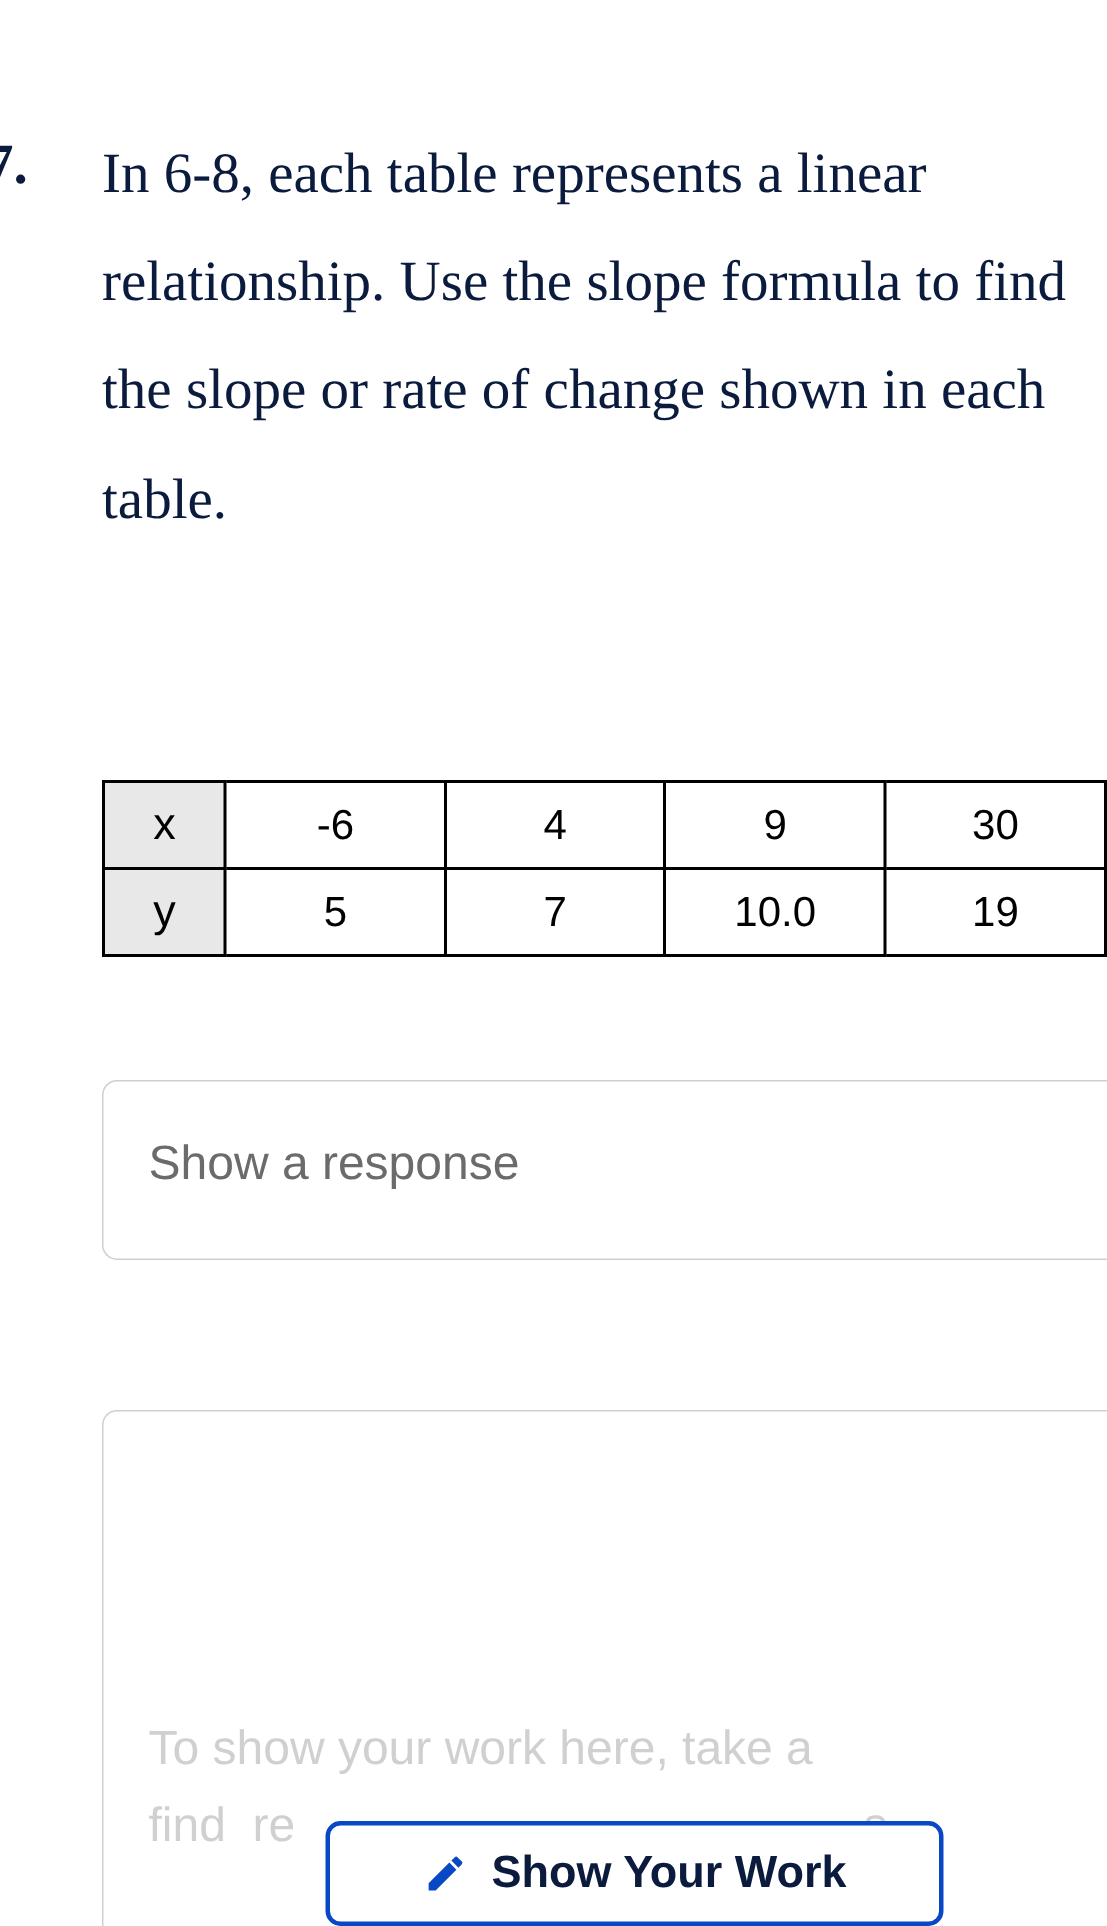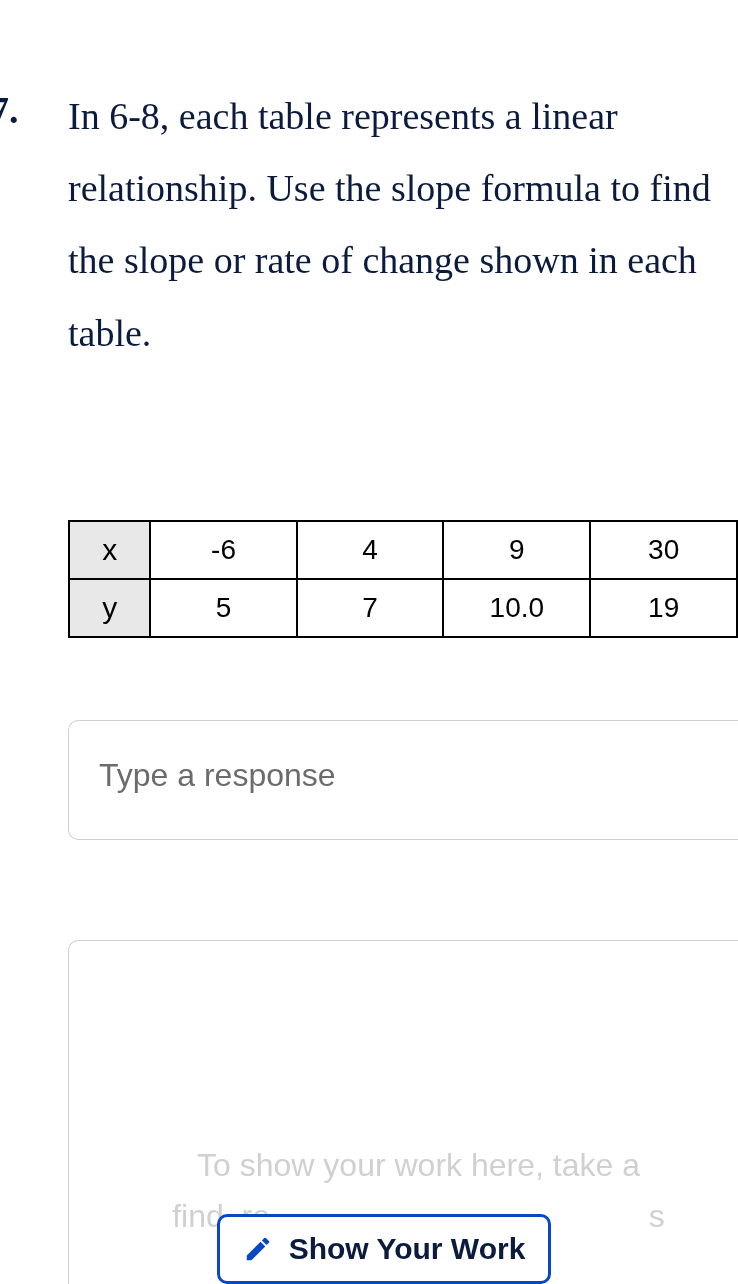"Type a response" div.response-box { text: Type -> Show }
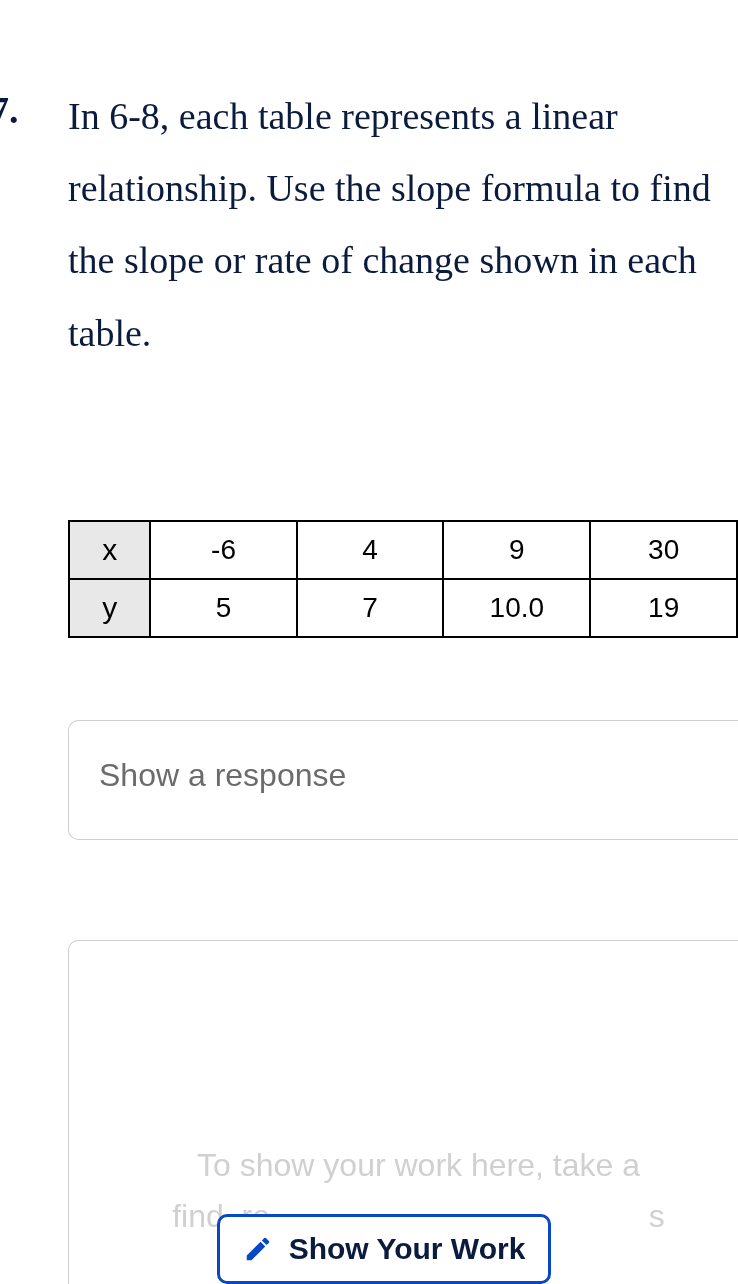"To show your work here," .work-box { text-align: center -> none }
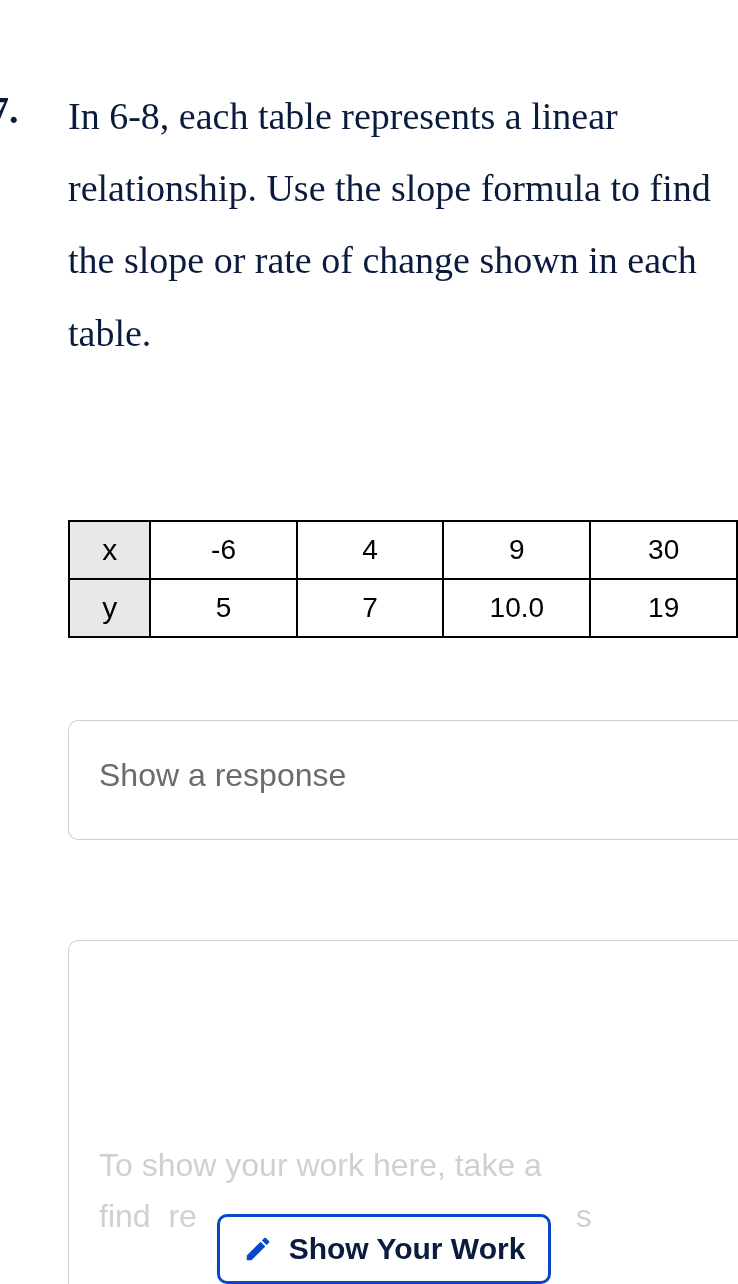"Show Your Work" .show-work-button { width: 334px -> 412px }
